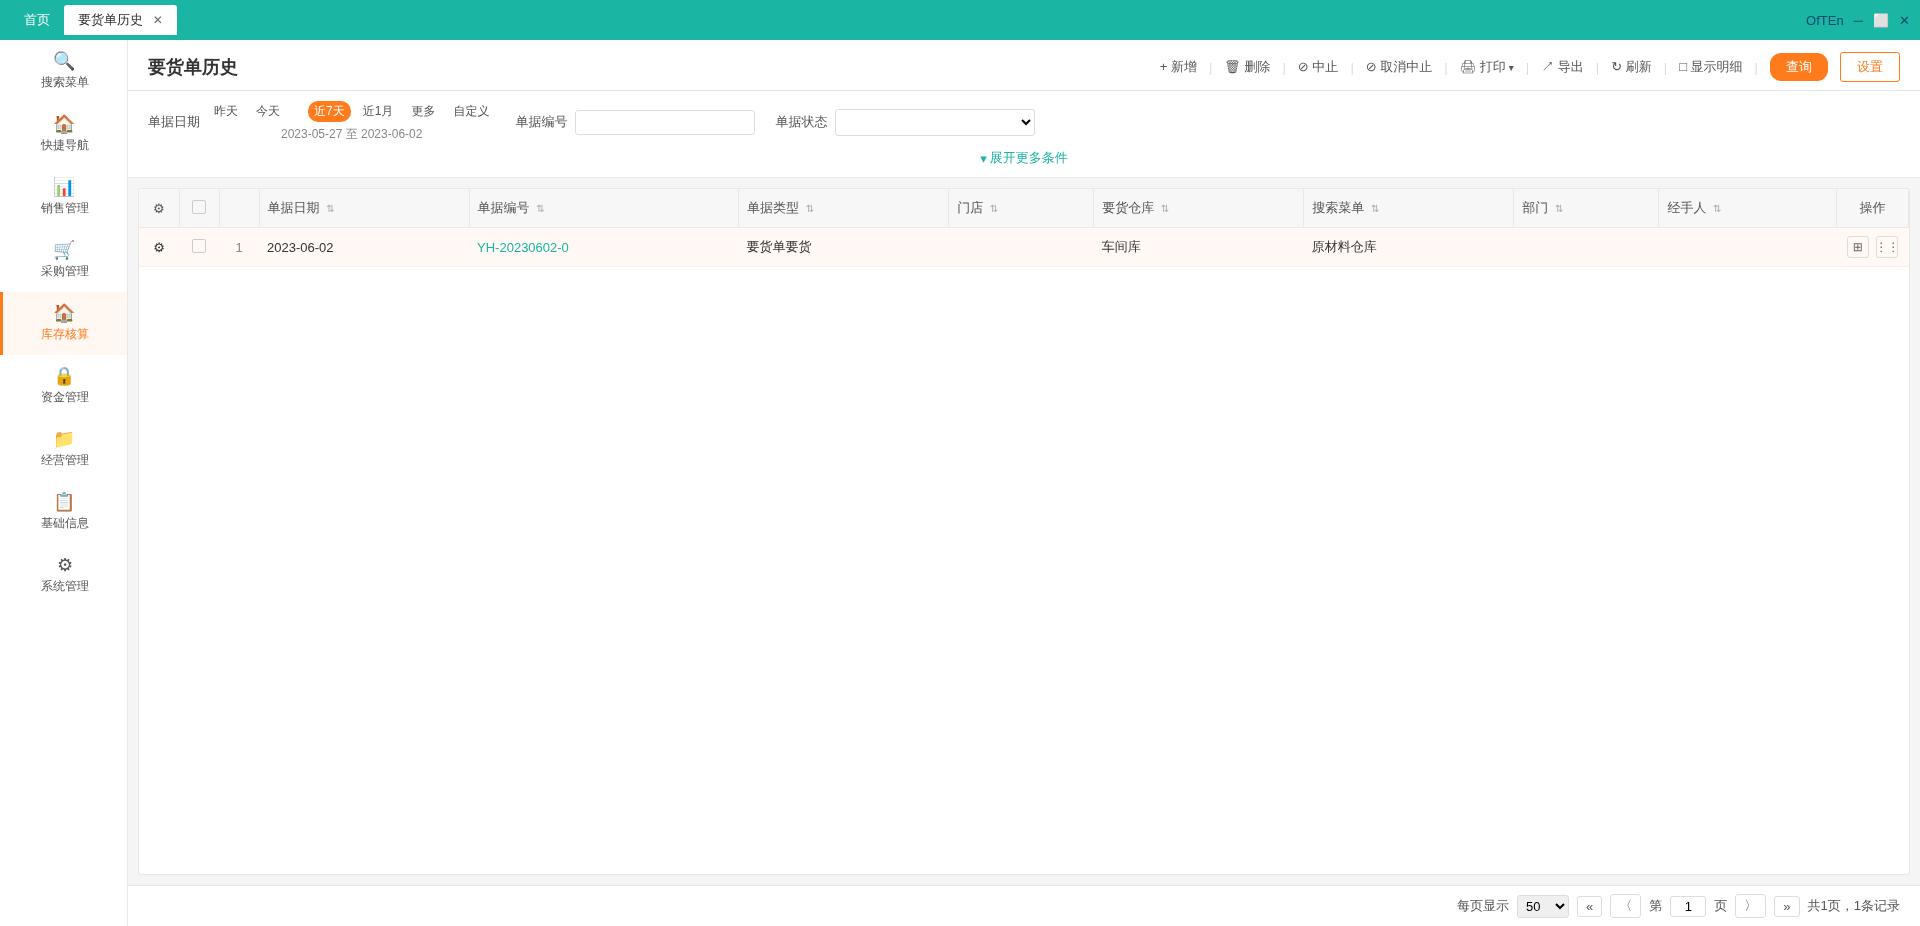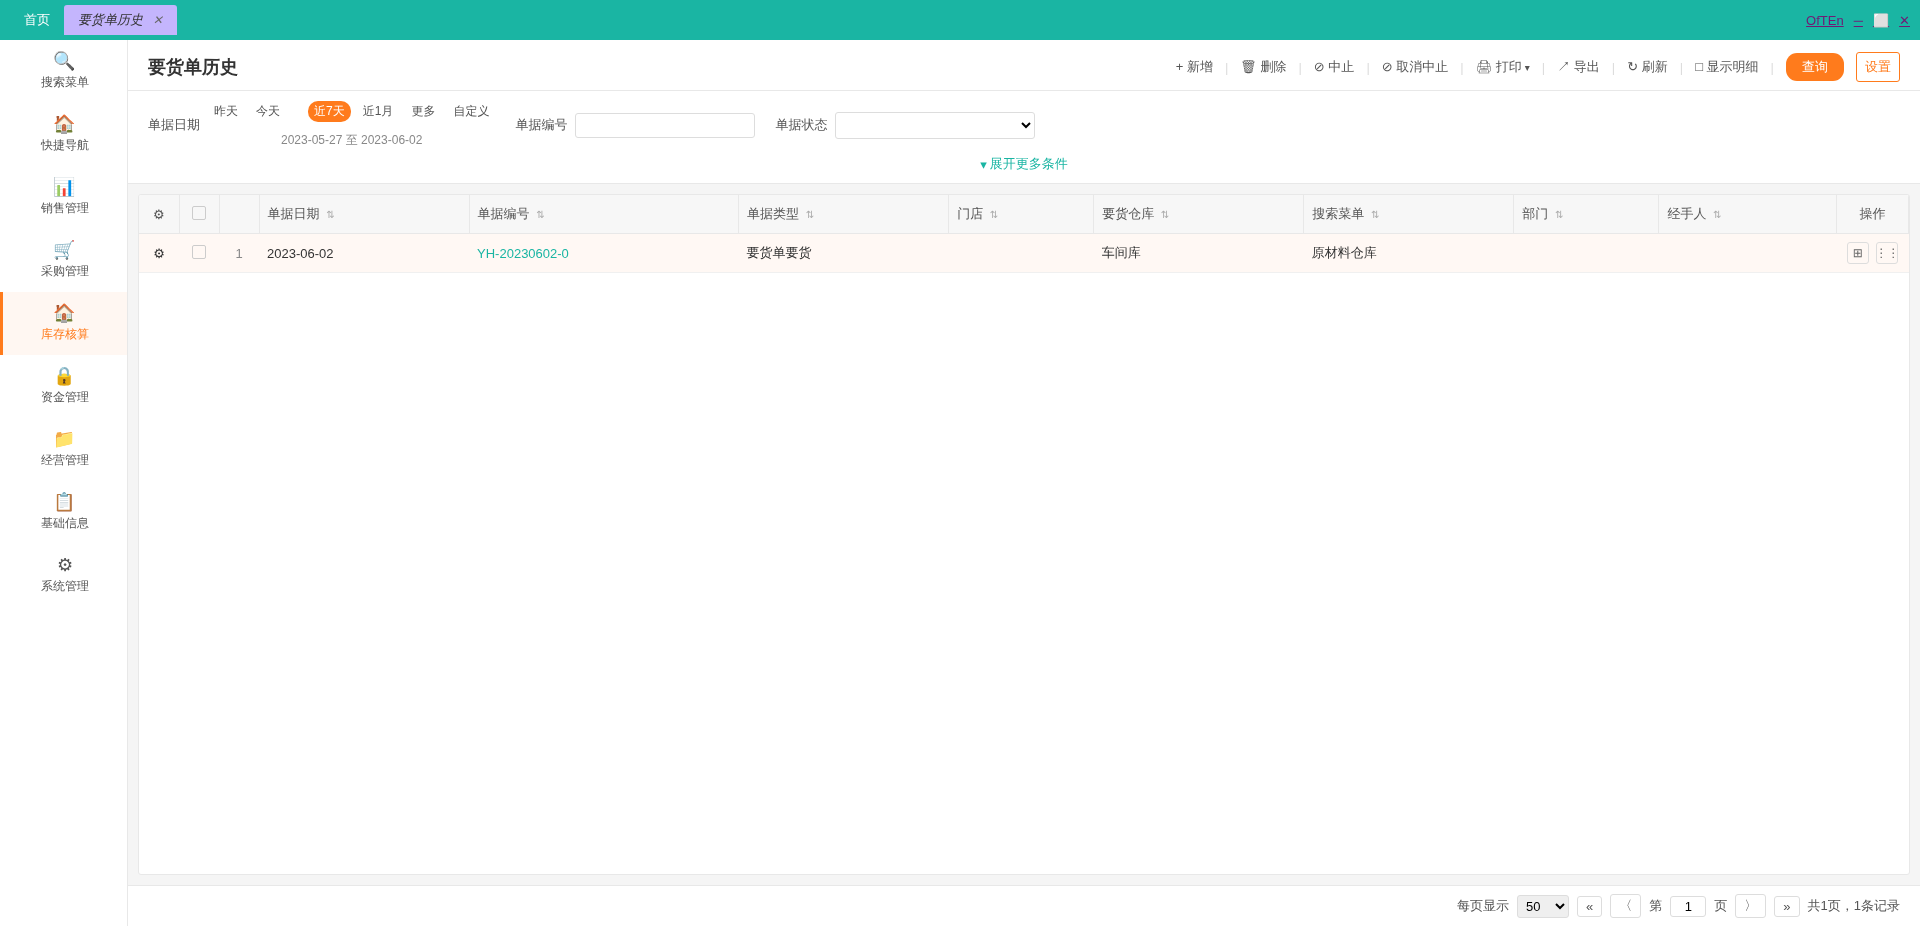"要货单历史 ✕" .top-bar .tab-item.active { background: #c4b5fd -> #ffffff; font-style: italic -> none }
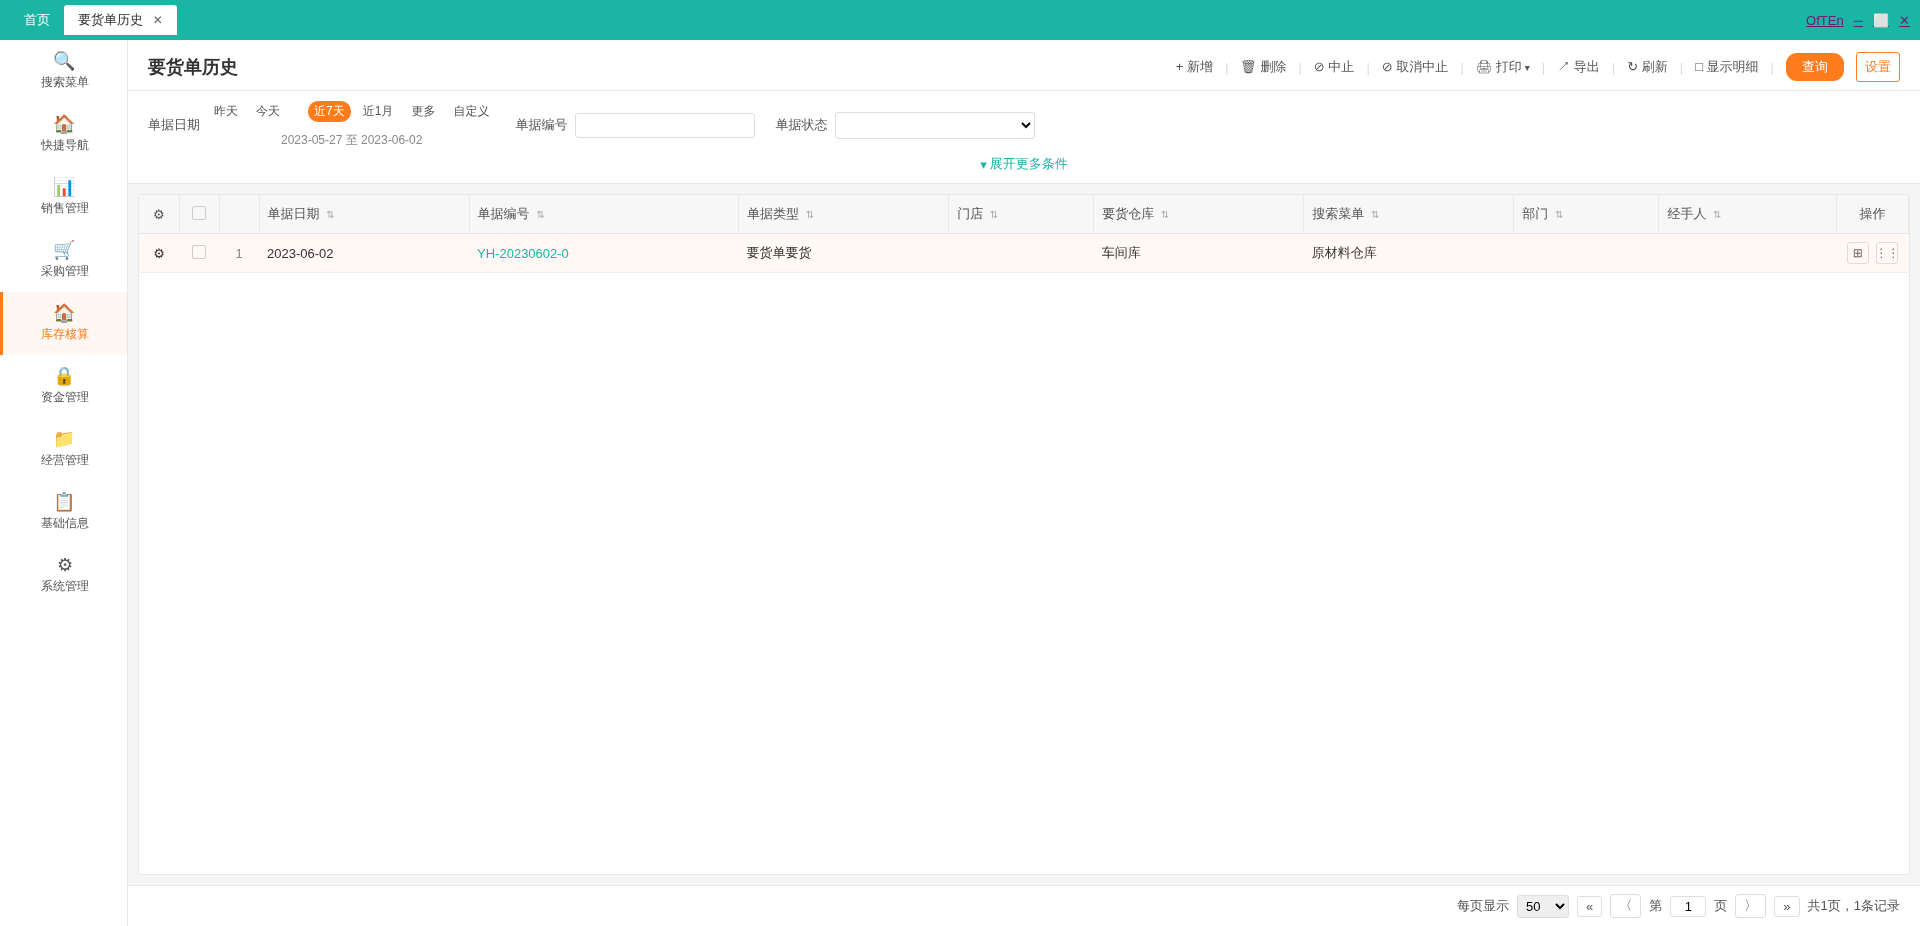"OfTEn" .top-bar-right { color: #701a75 -> #0c4a6e; text-decoration: underline -> none }
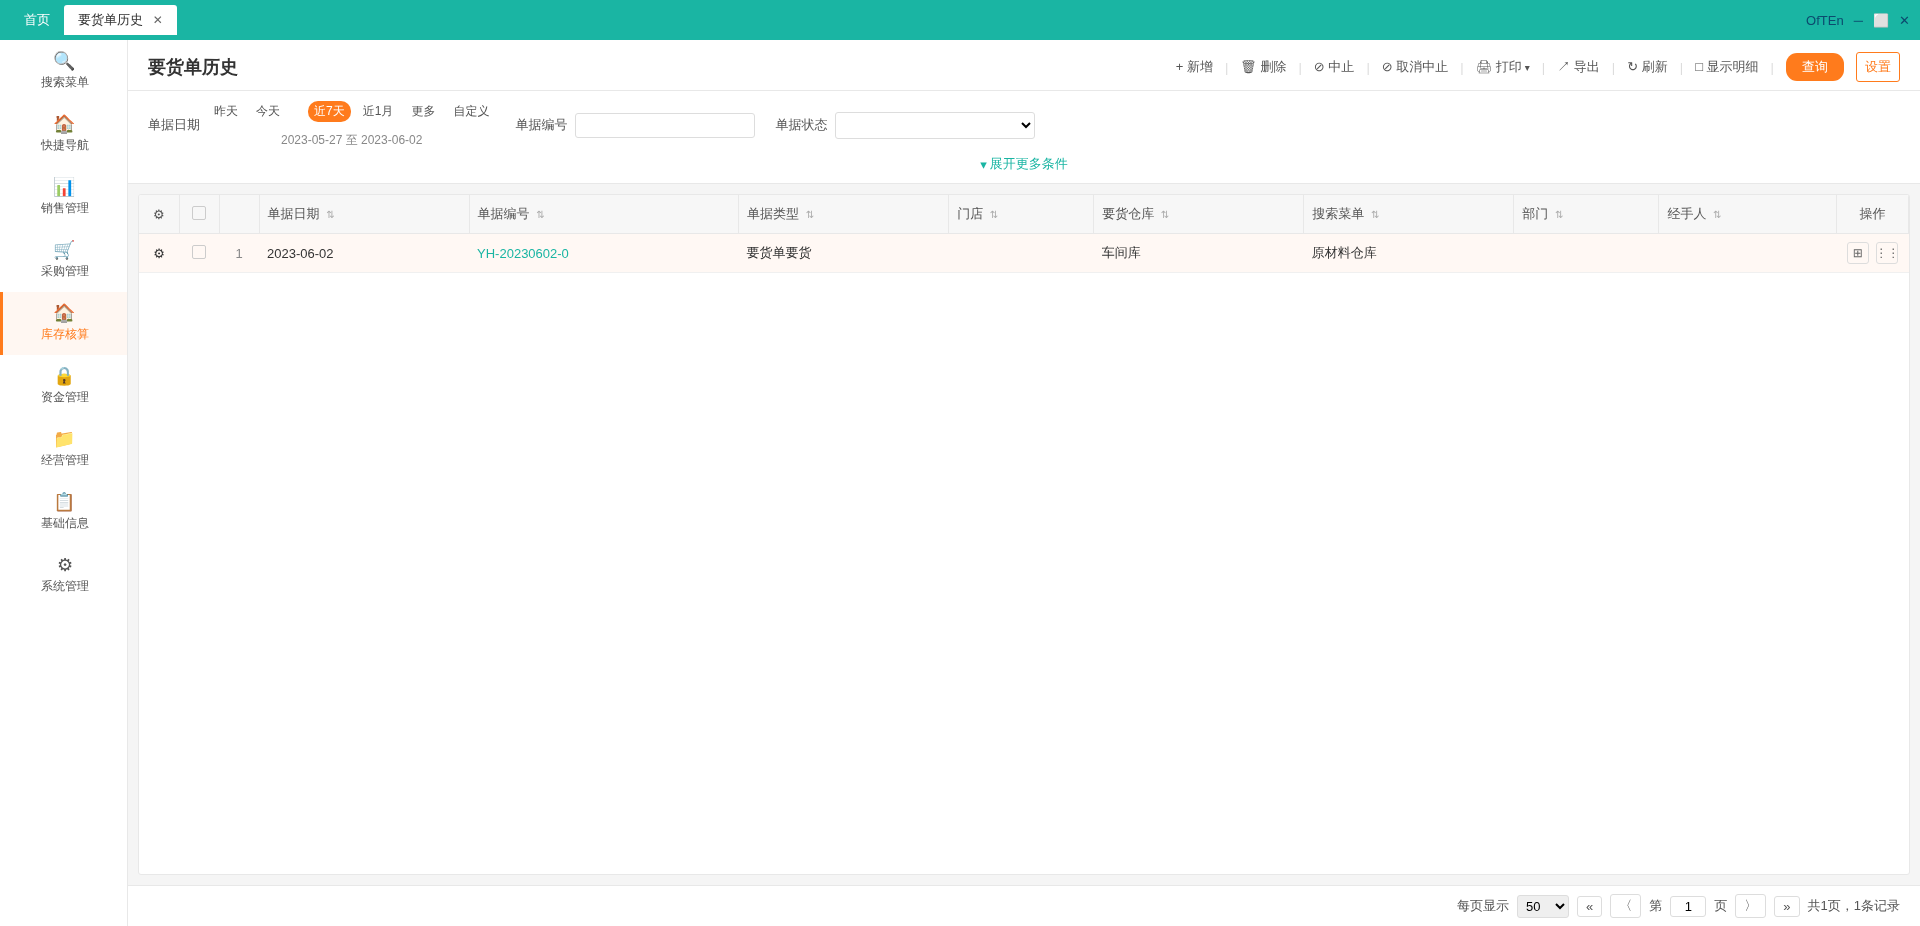"设置" .btn-secondary { padding: 5px 8px -> 5px 16px }
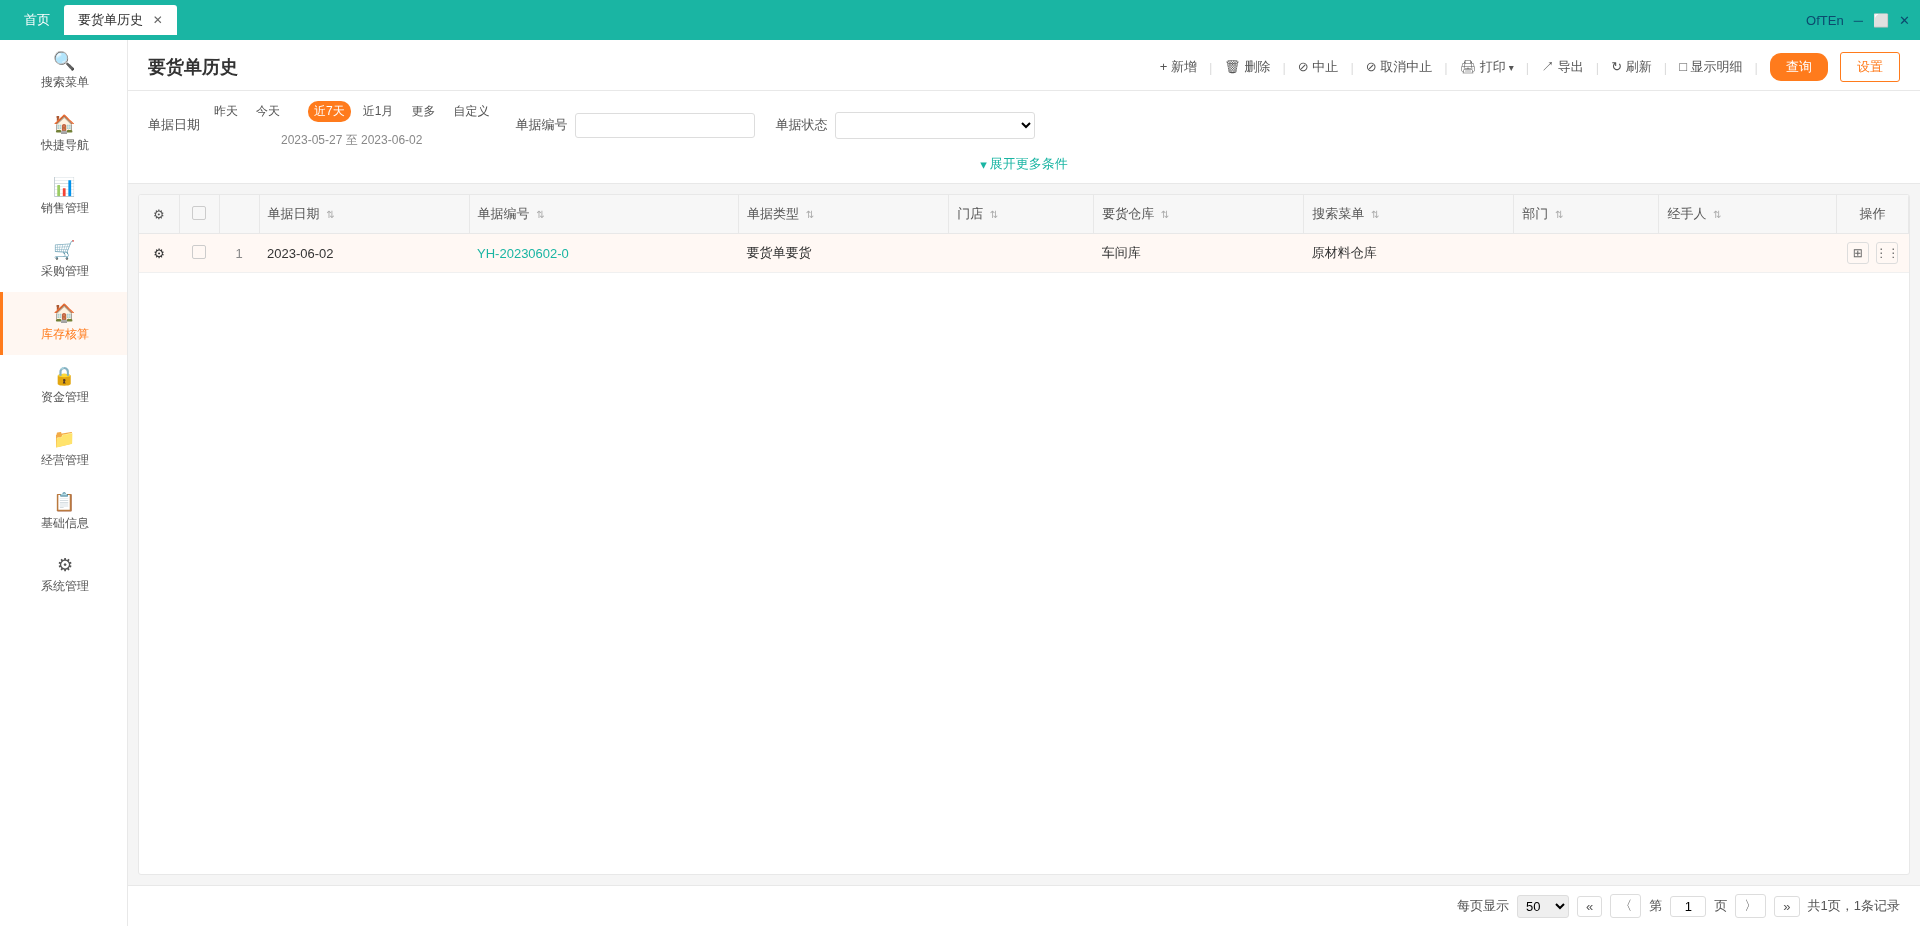"2023-05-27 至 2023-06-02" .date-range { margin-top: 6px -> none }
